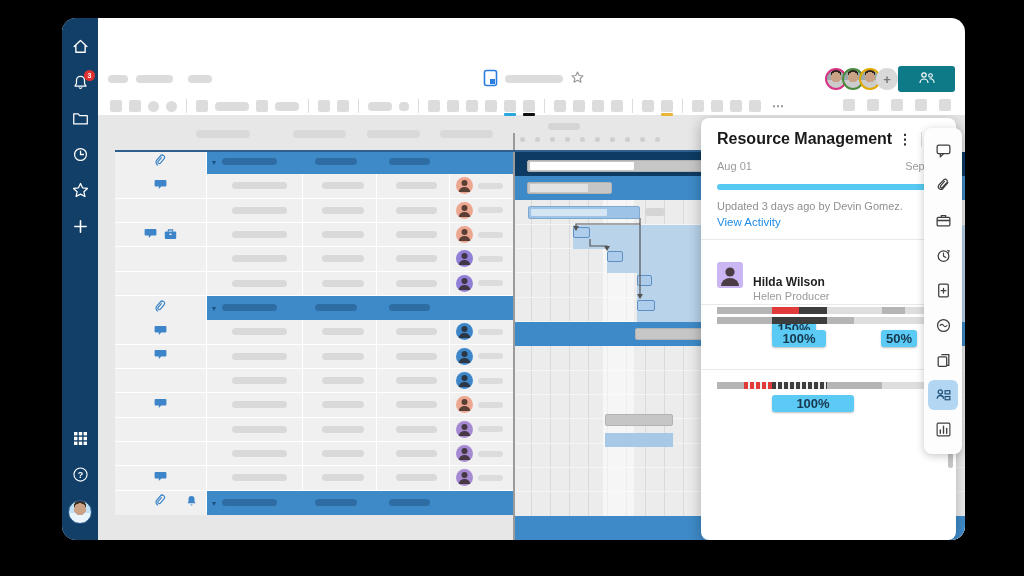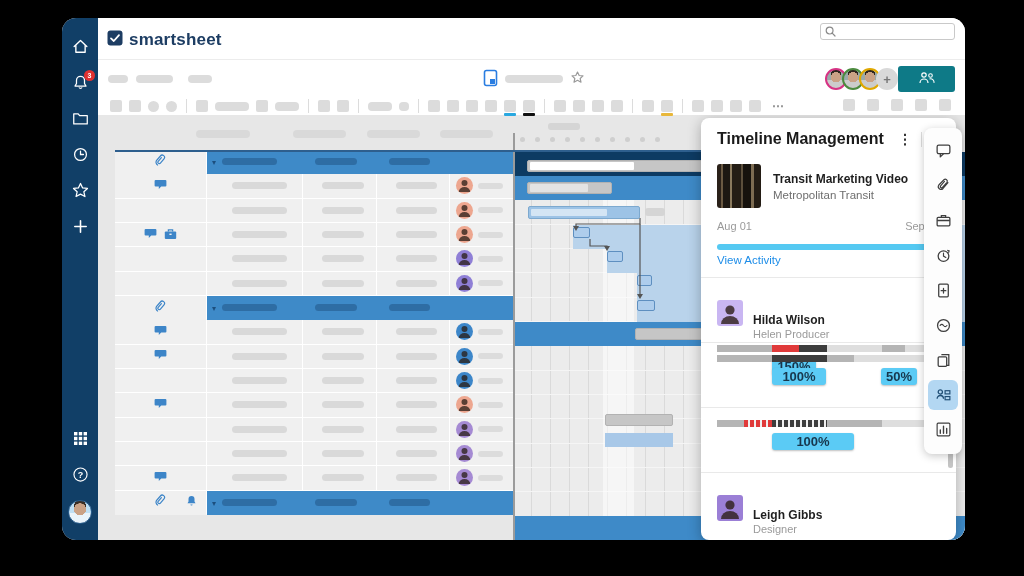"smartsheet" header.topbar { html: <header> <div> <span><svg> <rect></rect> <path></path> </svg></span> <span>smartsheet</span> </div> <div> <span><svg> <circle></circle> <path></path> </svg></span> <input> </div> </header> -> none }
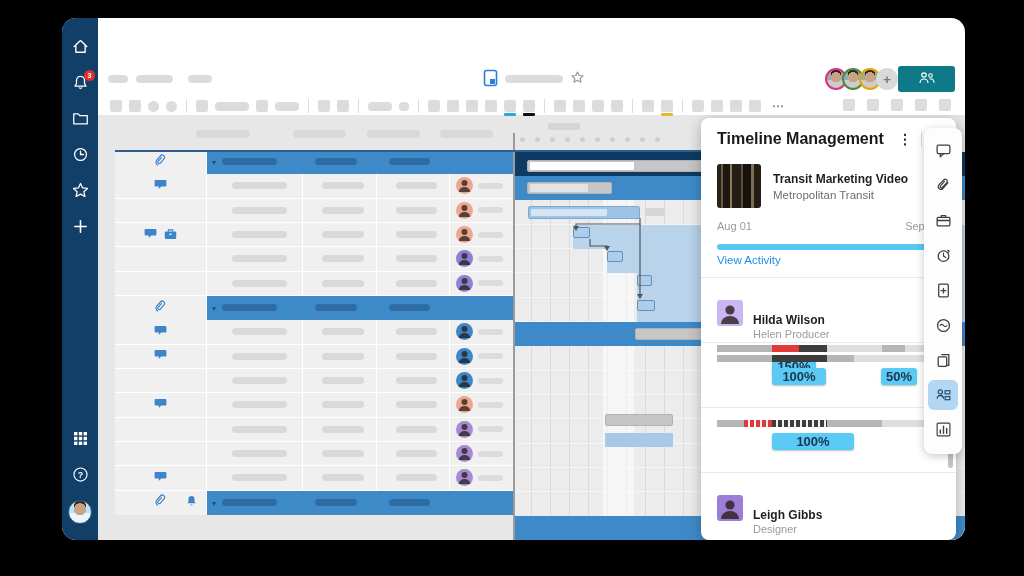"Timeline Management" h2.p-title { text: Timeline -> Resource }
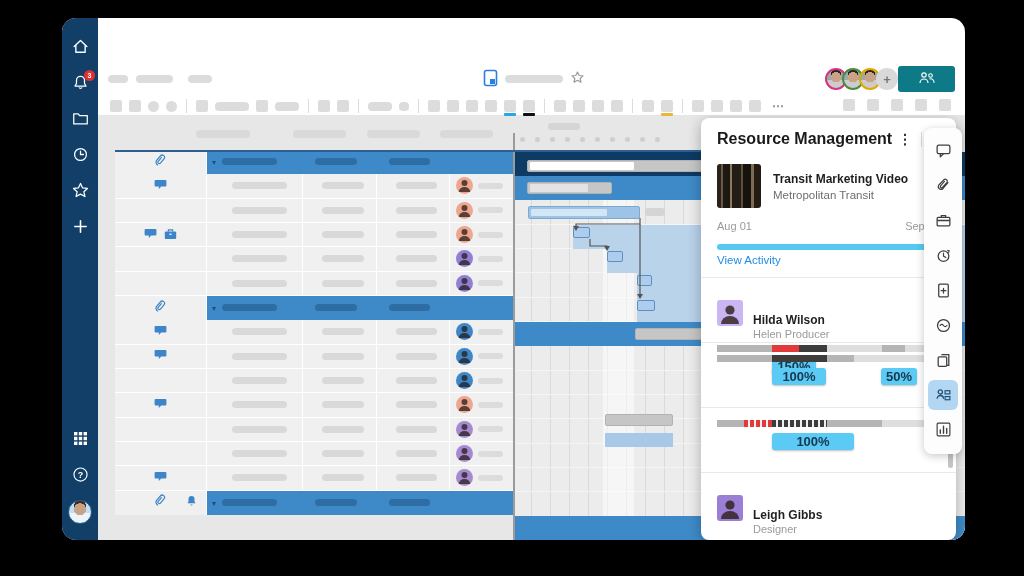"Transit Marketing Video" div.p-proj { html: <div> <div></div> <div> <div>Transit Marketing Video</div> <div>Metropolitan Transit</div> </div> </div> -> none }
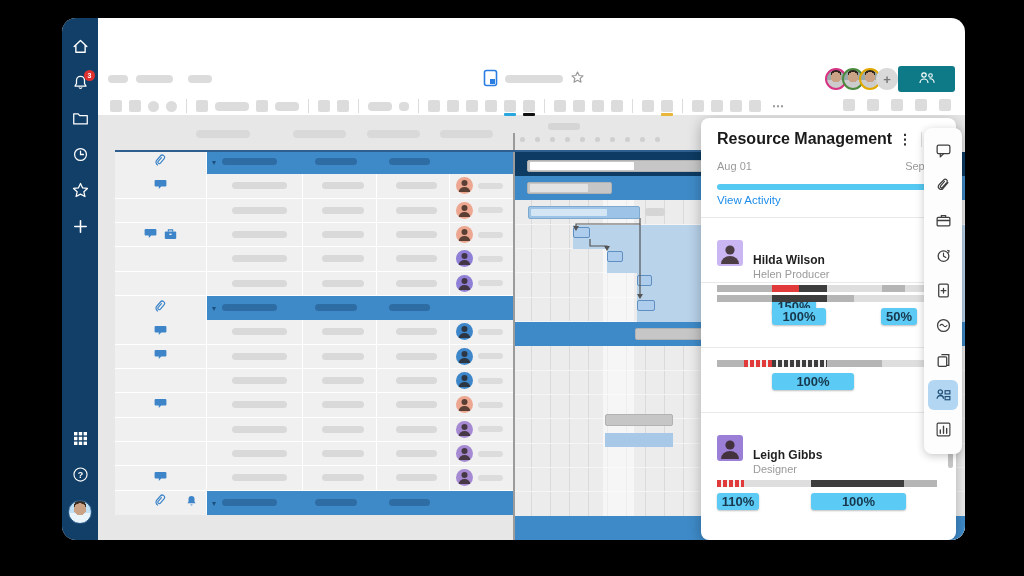"Updated 3 days ago by" div.p-updated { html: none -> <div>Updated 3 days ago by Devin Gomez.</div> }
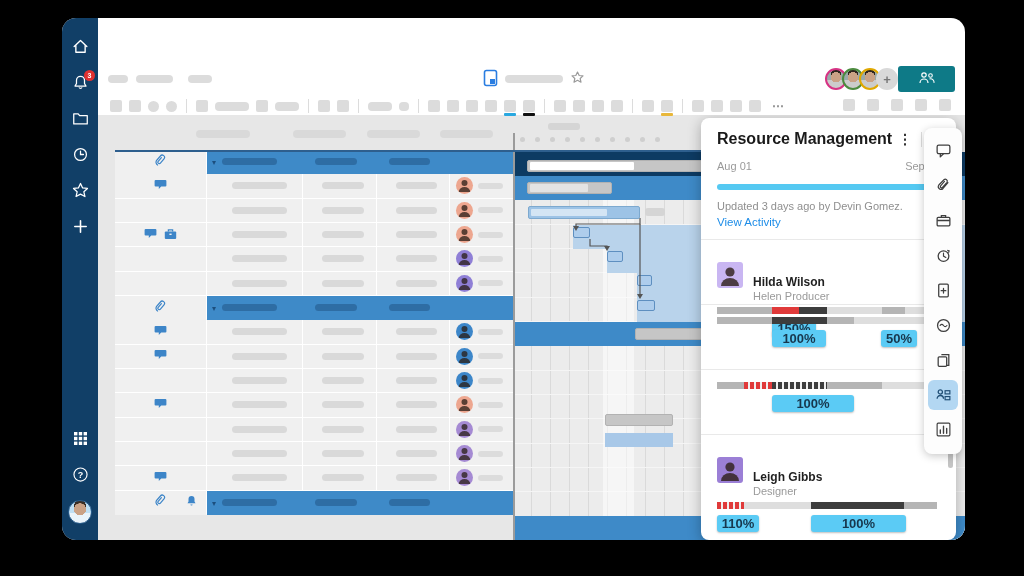"Leigh Gibbs" div.person { html: <div> <div> <div><svg> <circle></circle> <path></path> </svg></div> <div> <div>Leigh Gibbs</div> <div>Designer</div> </div> </div> <div> <div></div> <div></div> <div></div> <div></div> </div> <div> <div>110%</div> <div>100%</div> </div> </div> -> none }
